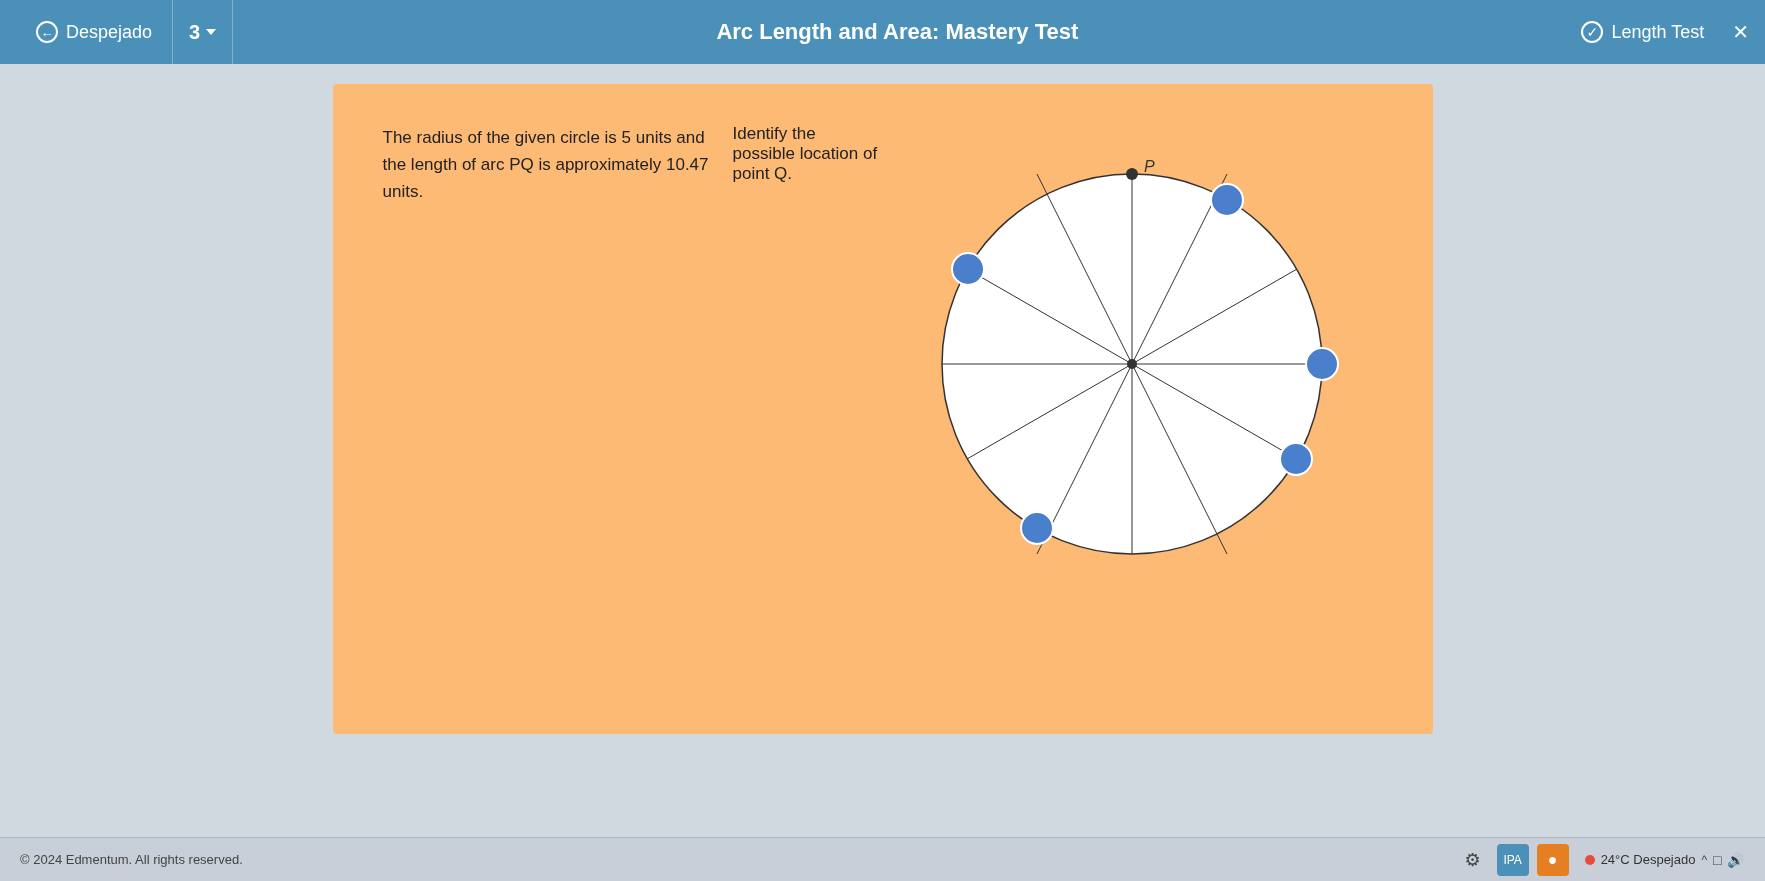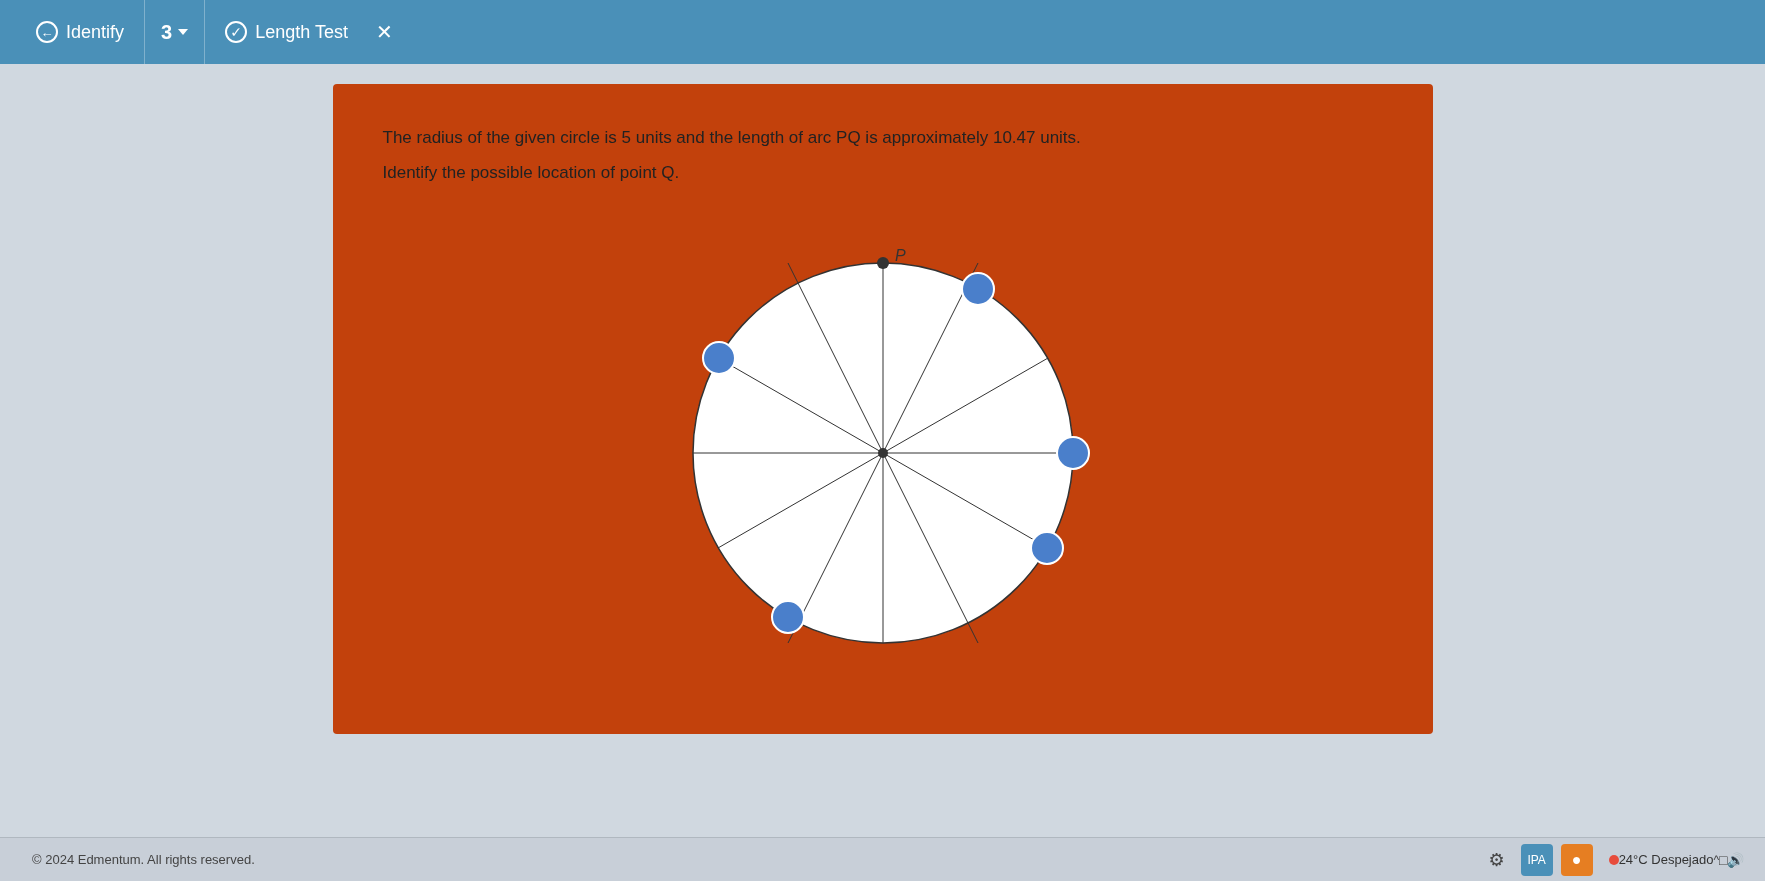"Identify" span { text: Identify -> Despejado }
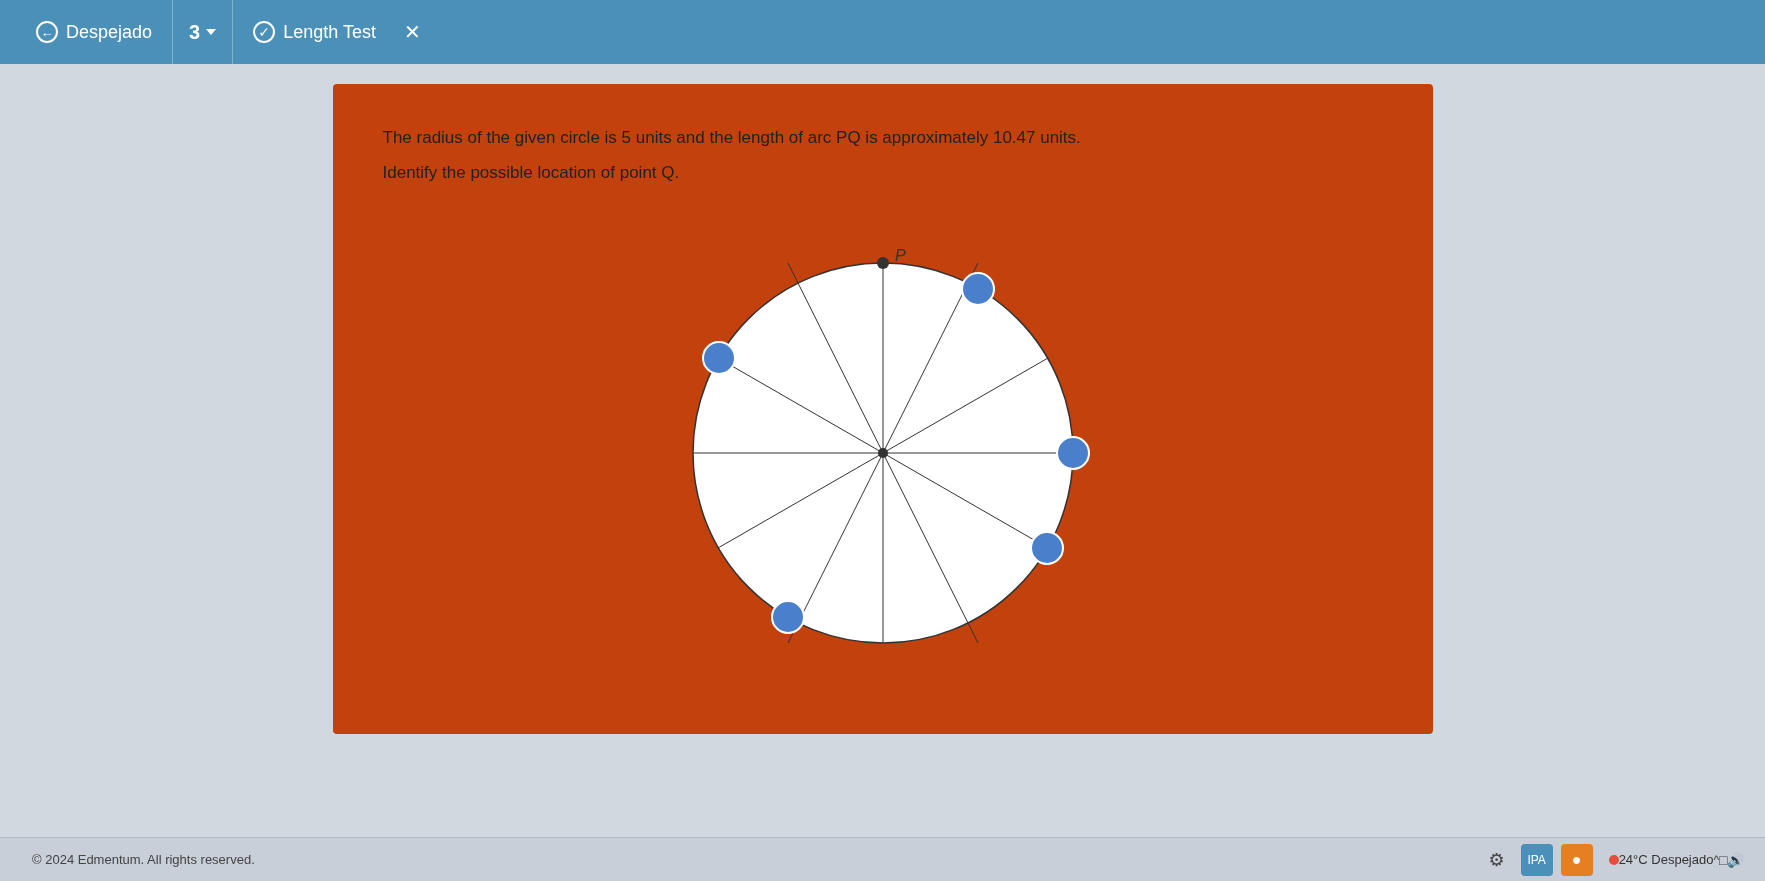"Arc Length and Area: Mastery" div.title-area { html: none -> <div> <span>Arc Length and Area: Mastery Test</span> </div> }
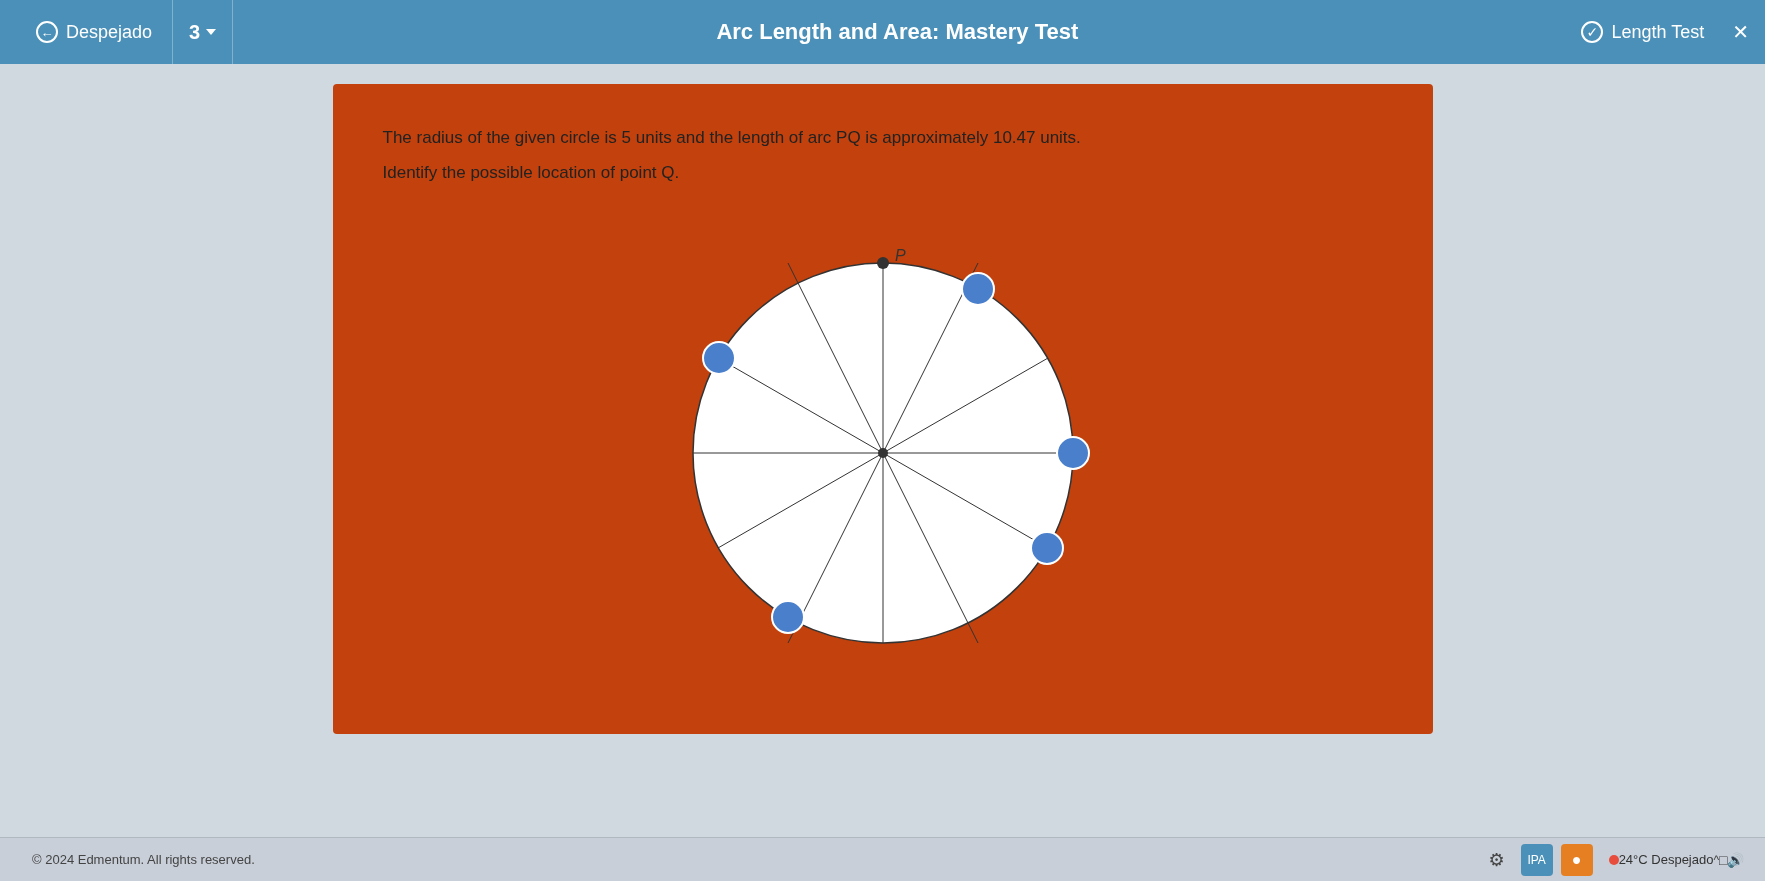"The radius of the given" .content-card { background: #c2410c -> #fdba74; flex-direction: column -> row }
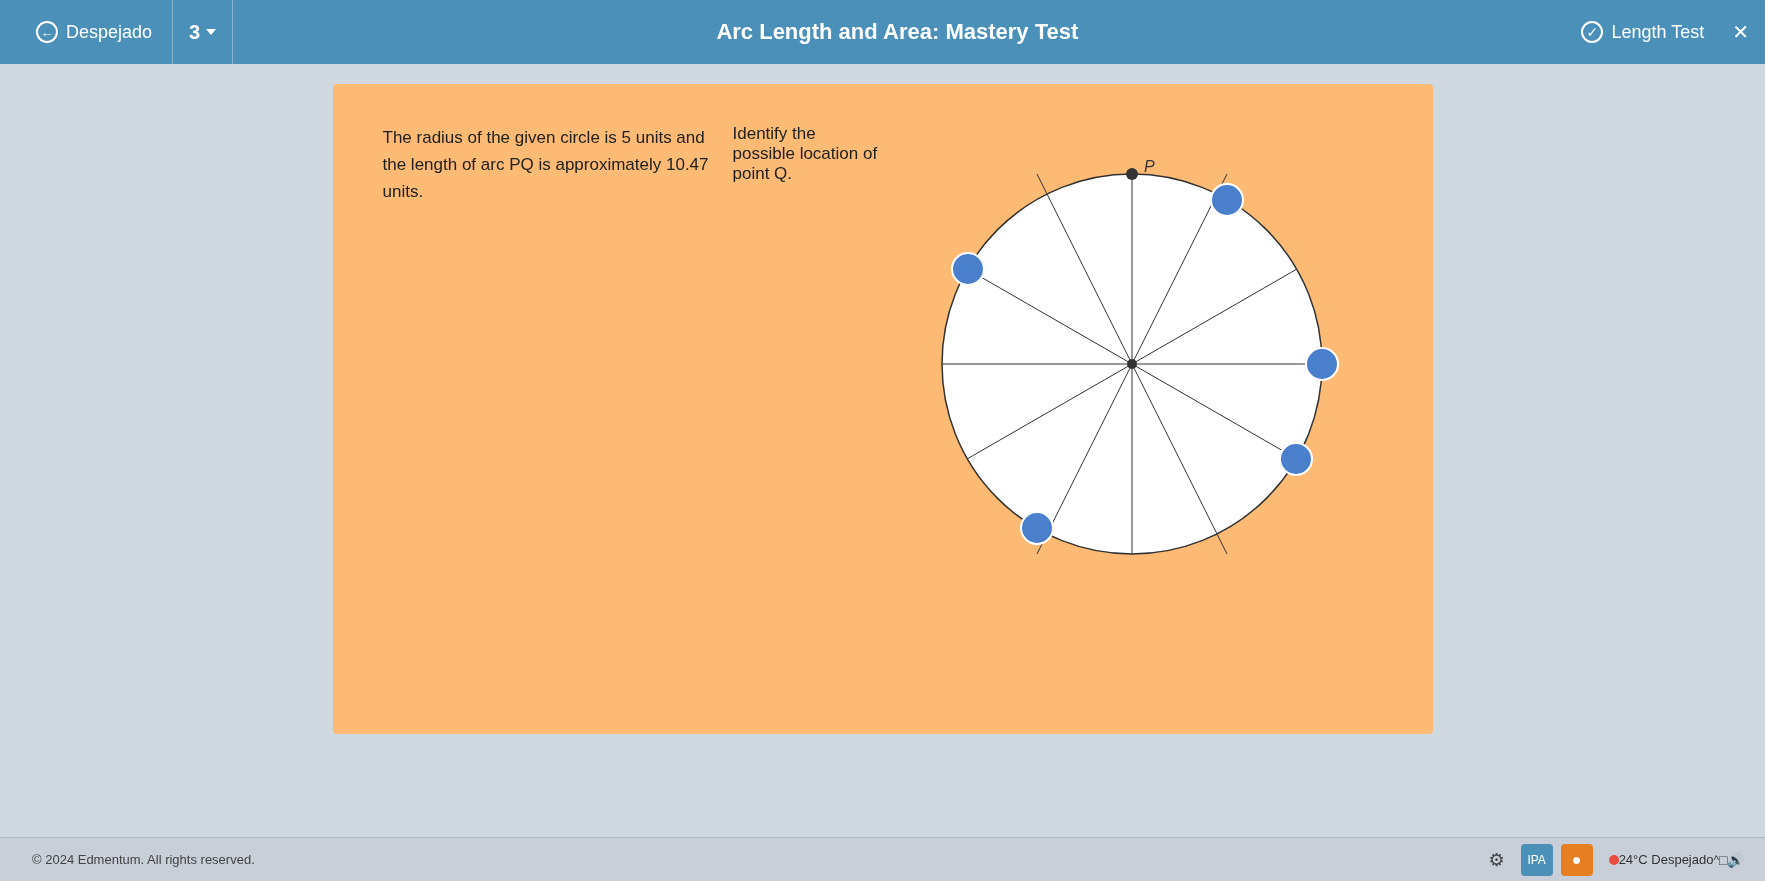"© 2024 Edmentum. All rights" .footer-left { margin-left: 12px -> none }
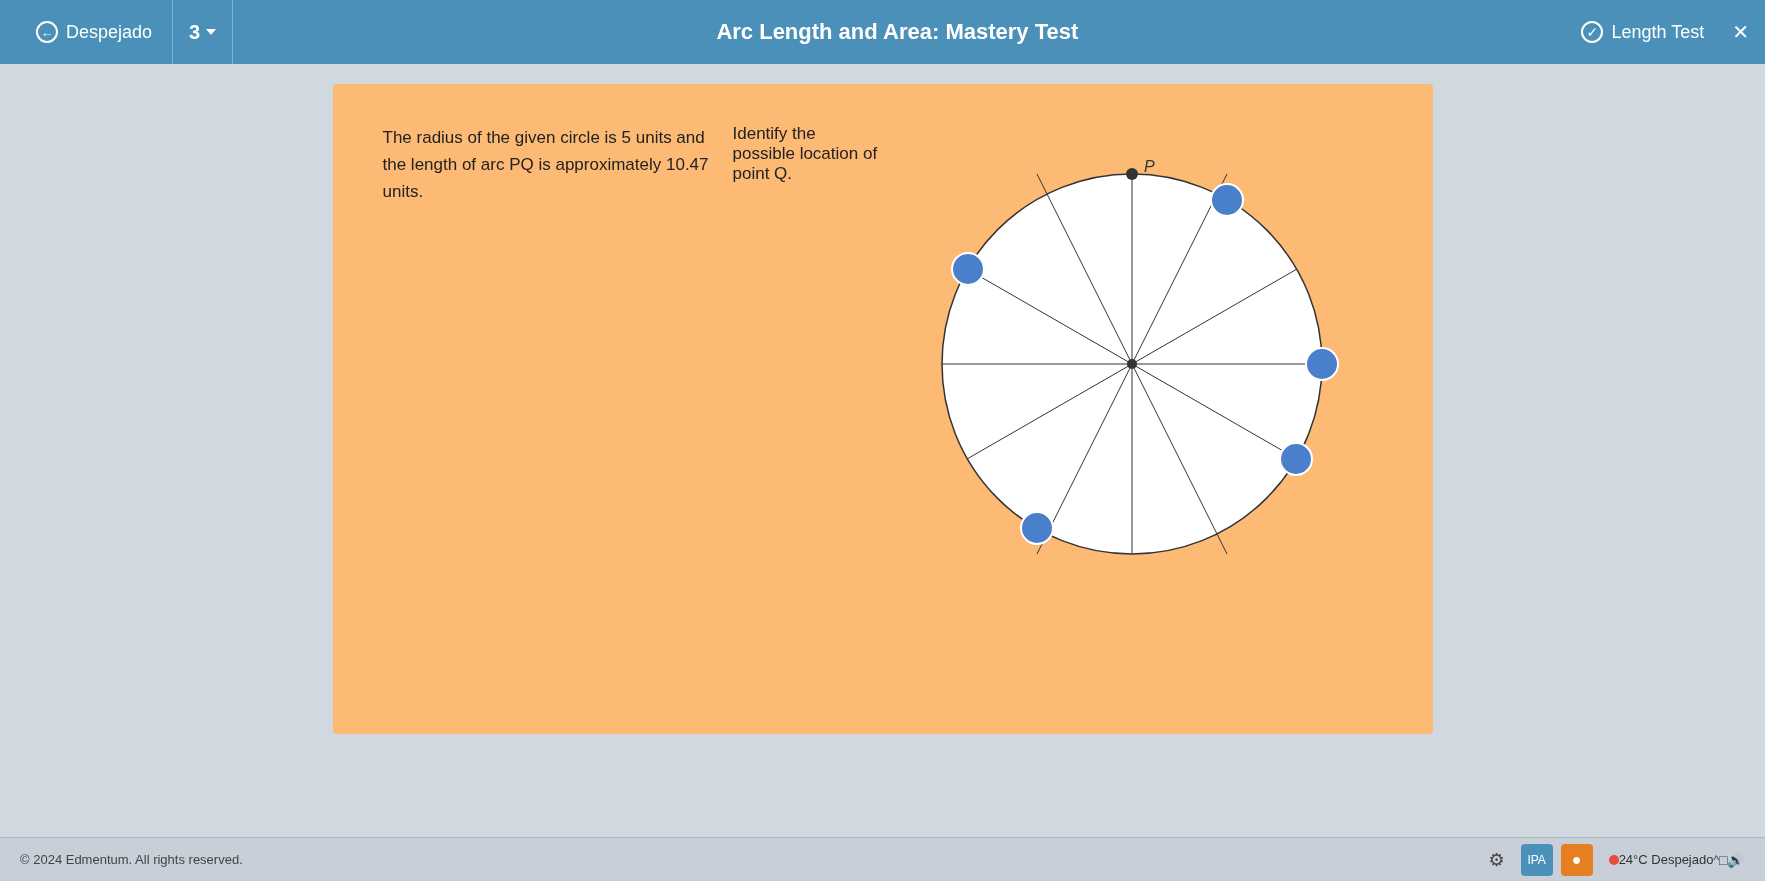"24°C Despejado" div { gap: none -> 6px }
